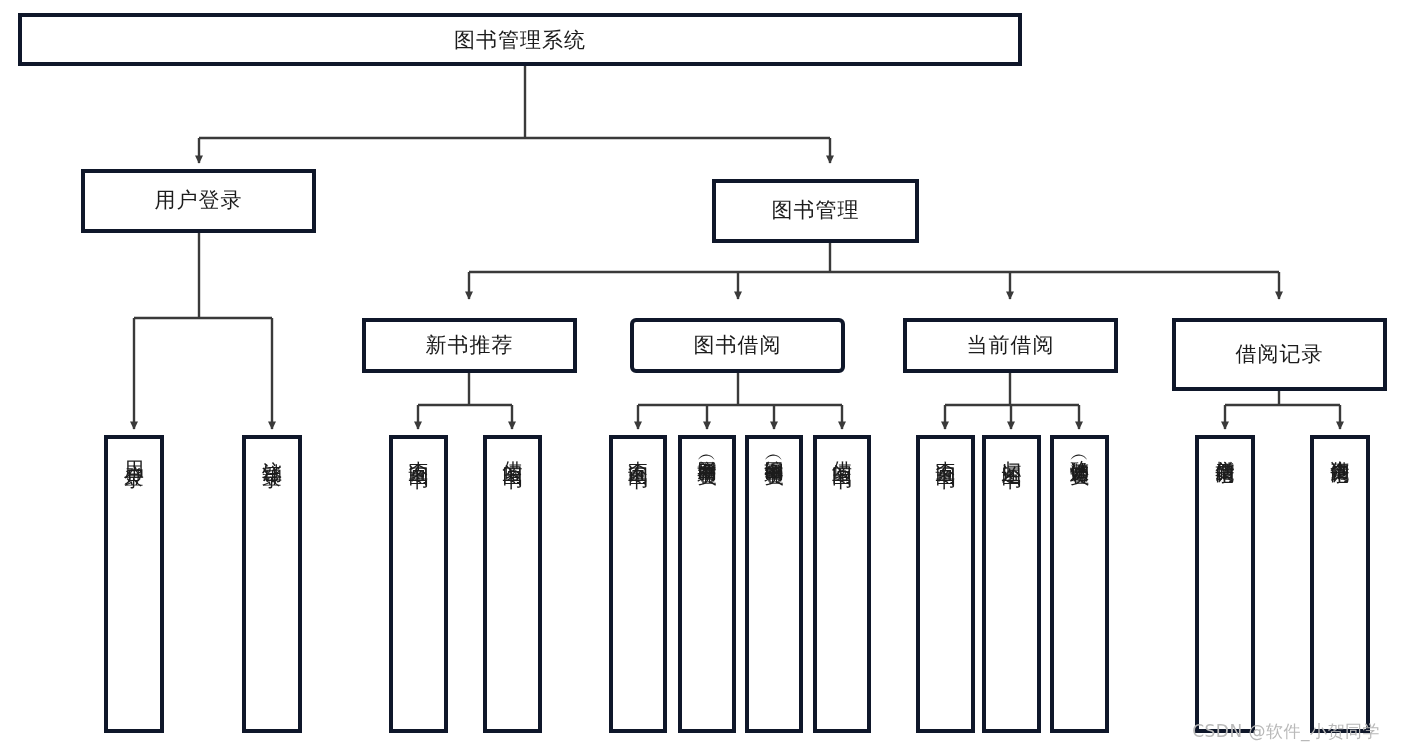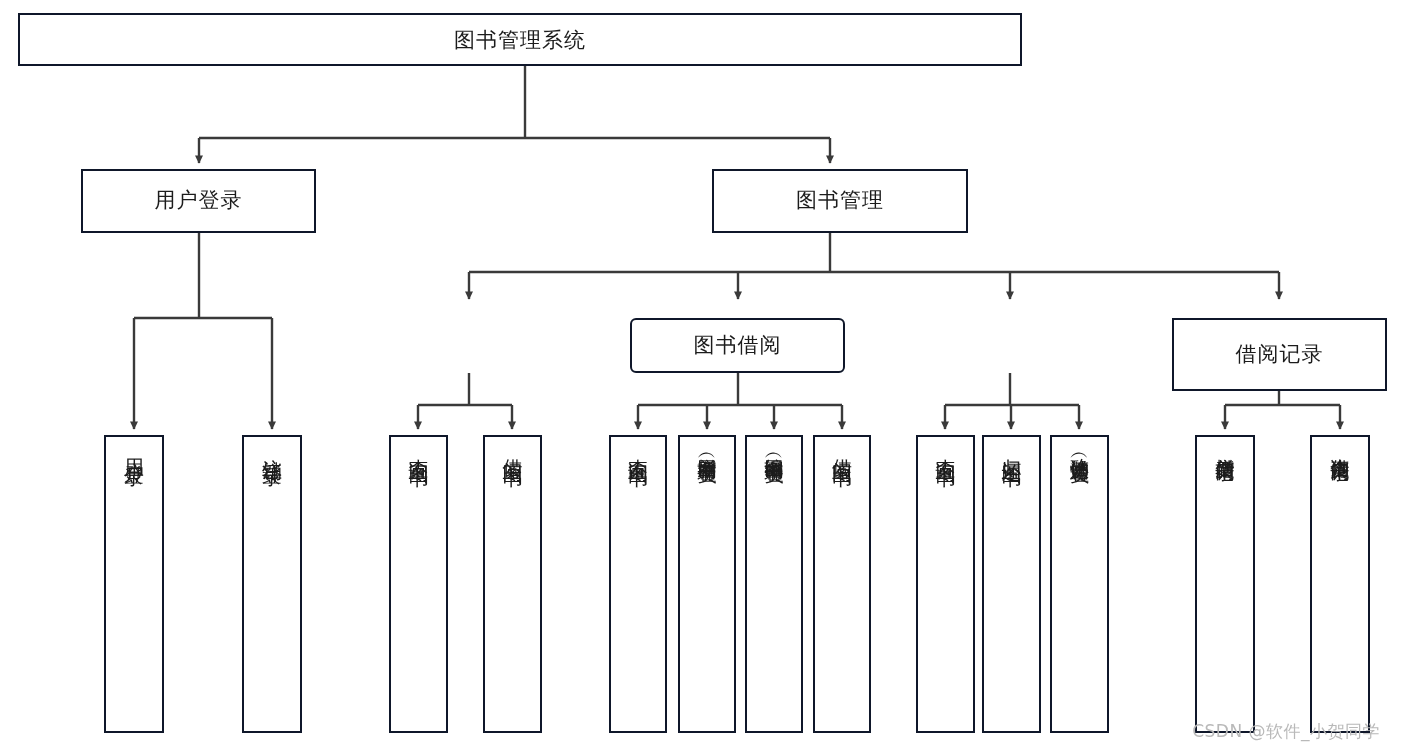"图书管理系统" .node { border: 2px solid #0f172a -> 4px solid #0f172a }
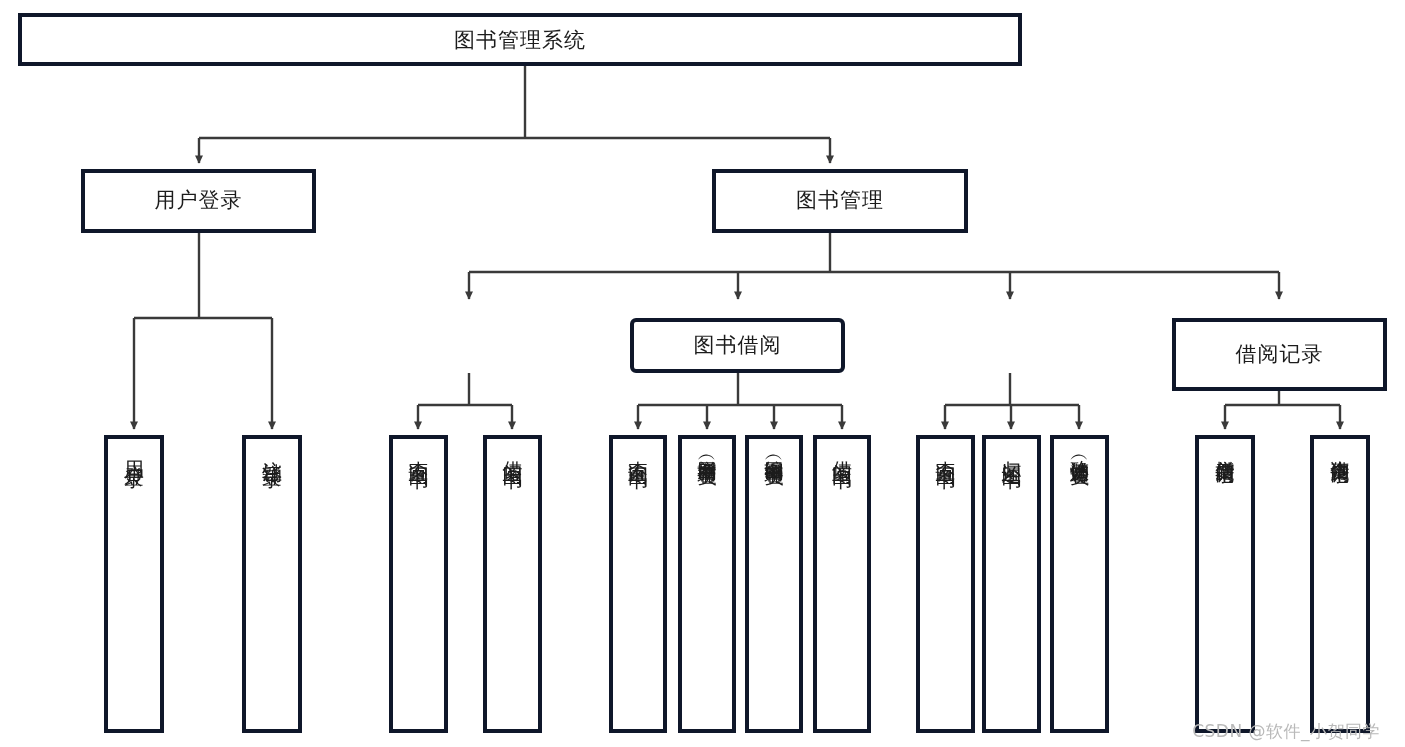"图书管理" div.node { top: 169px -> 179px; width: 256px -> 207px }
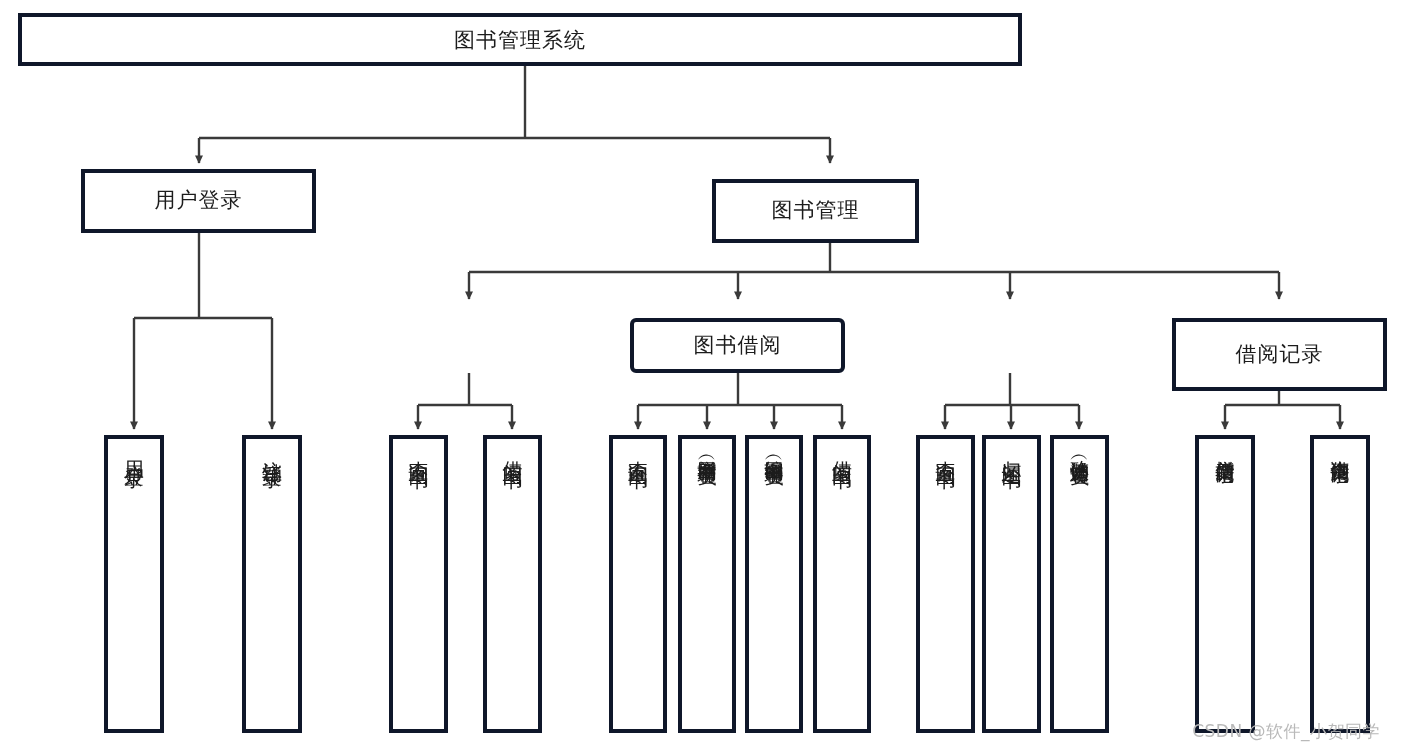"新书推荐" div.node { html: none -> <div> <span>新书推荐</span> </div> }
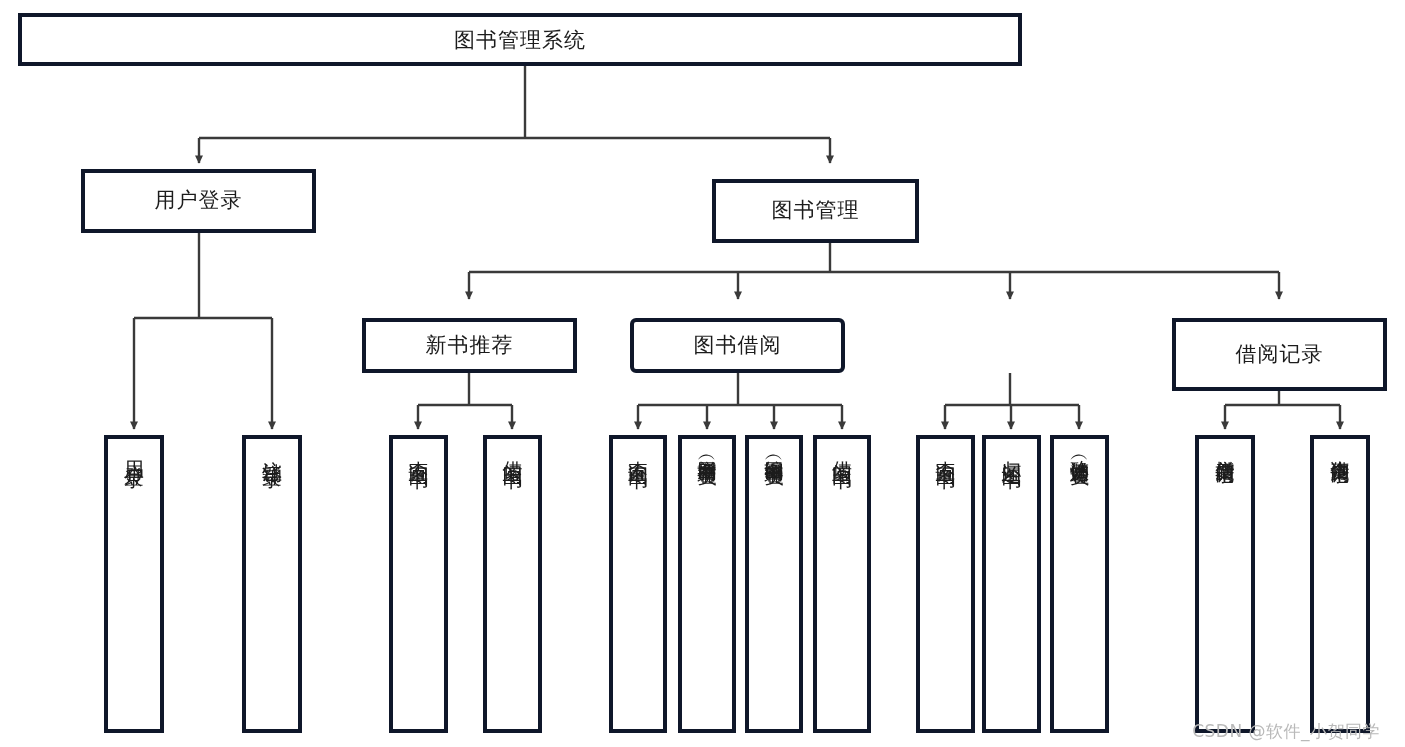"当前借阅" div.node { html: none -> <div> <span>当前借阅</span> </div> }
